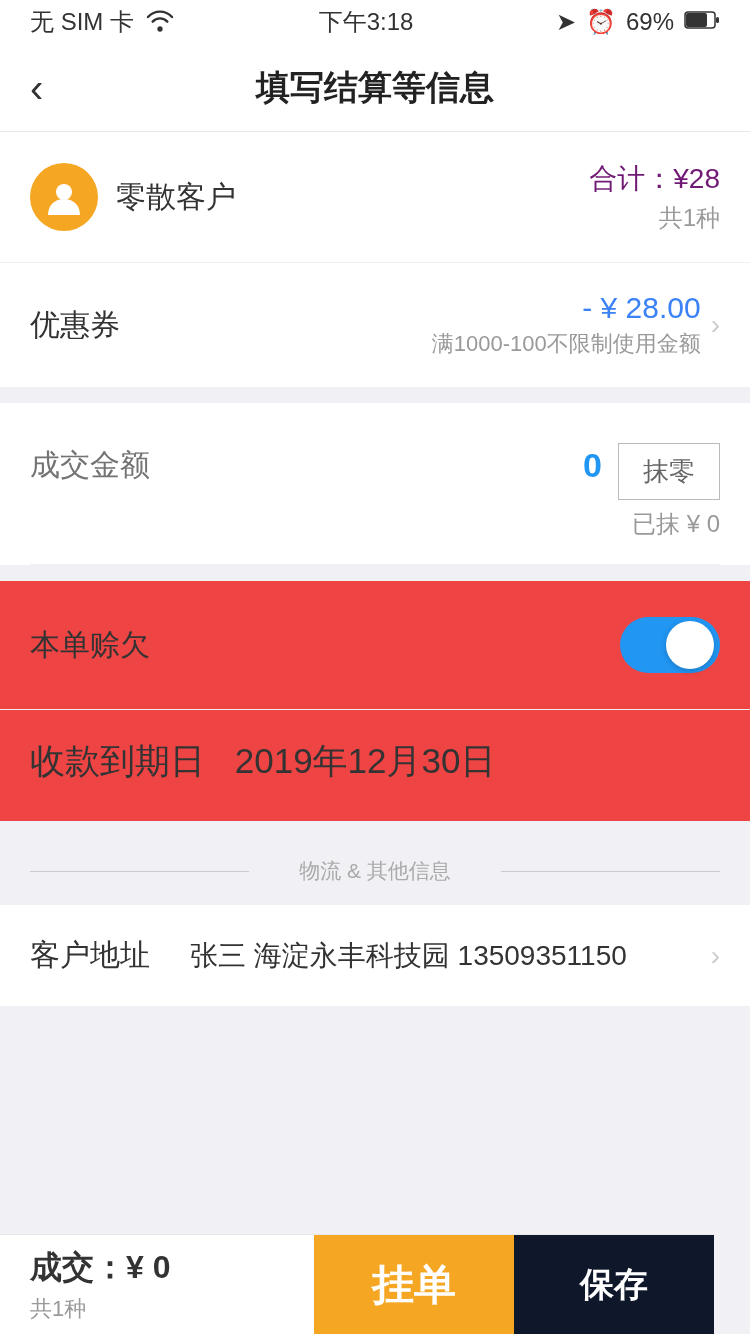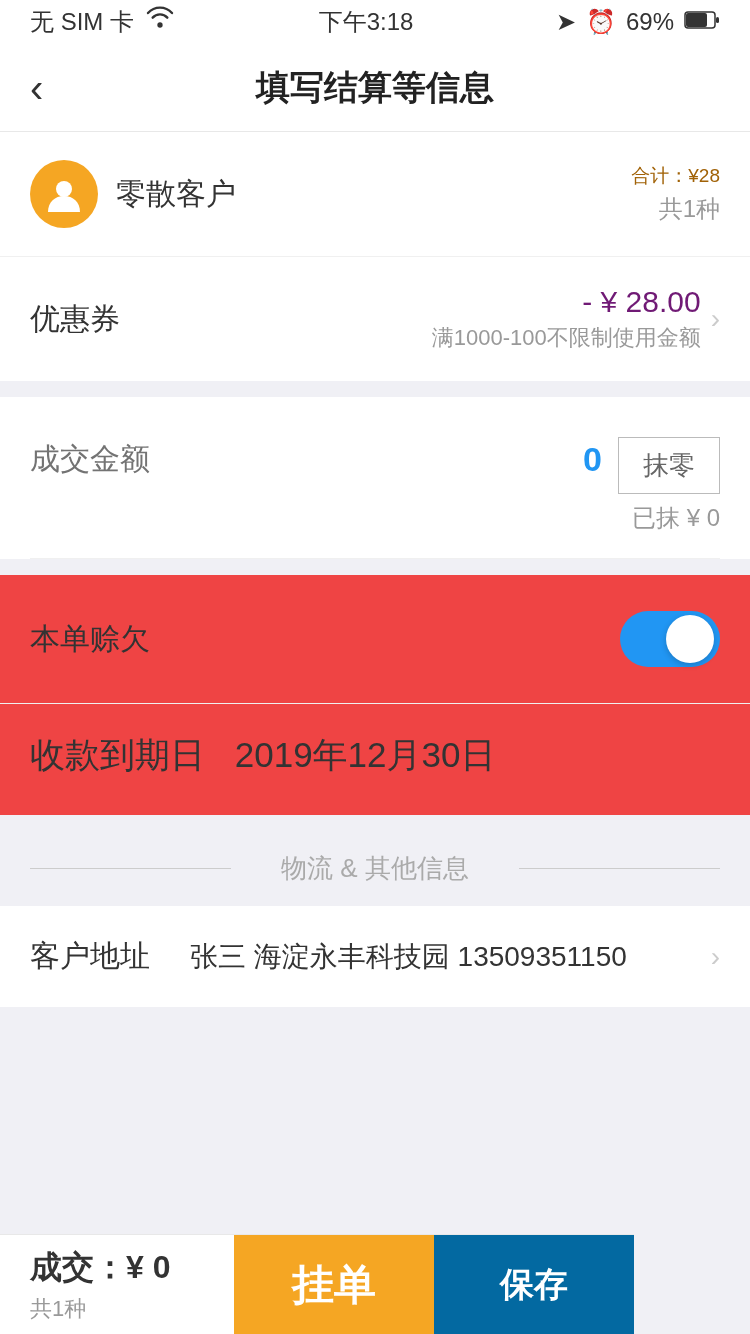"无 SIM 卡" .status-left { align-items: flex-start -> flex-end }
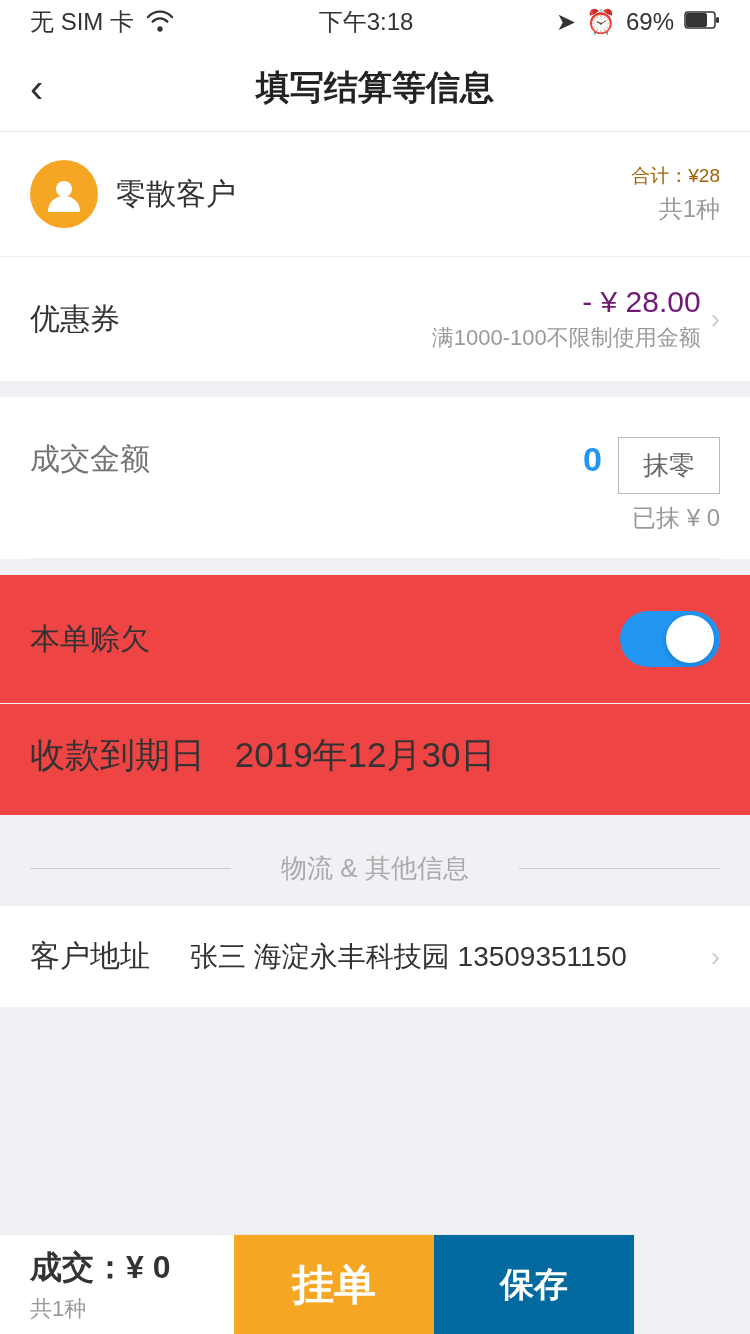"合计：¥28" .total-amount { color: #a16207 -> #701a75; font-size: 19px -> 28px }
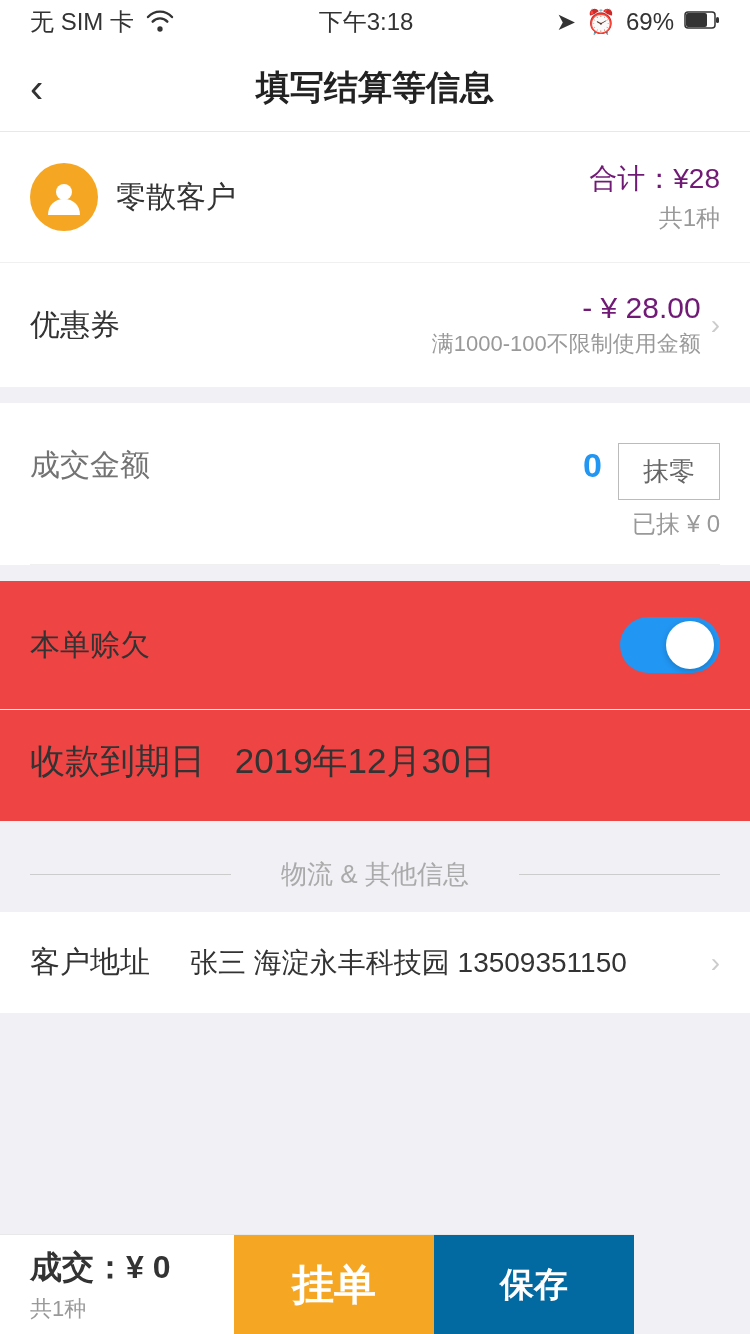"- ¥ 28.00" .coupon-discount { color: #701a75 -> #3b82f6 }
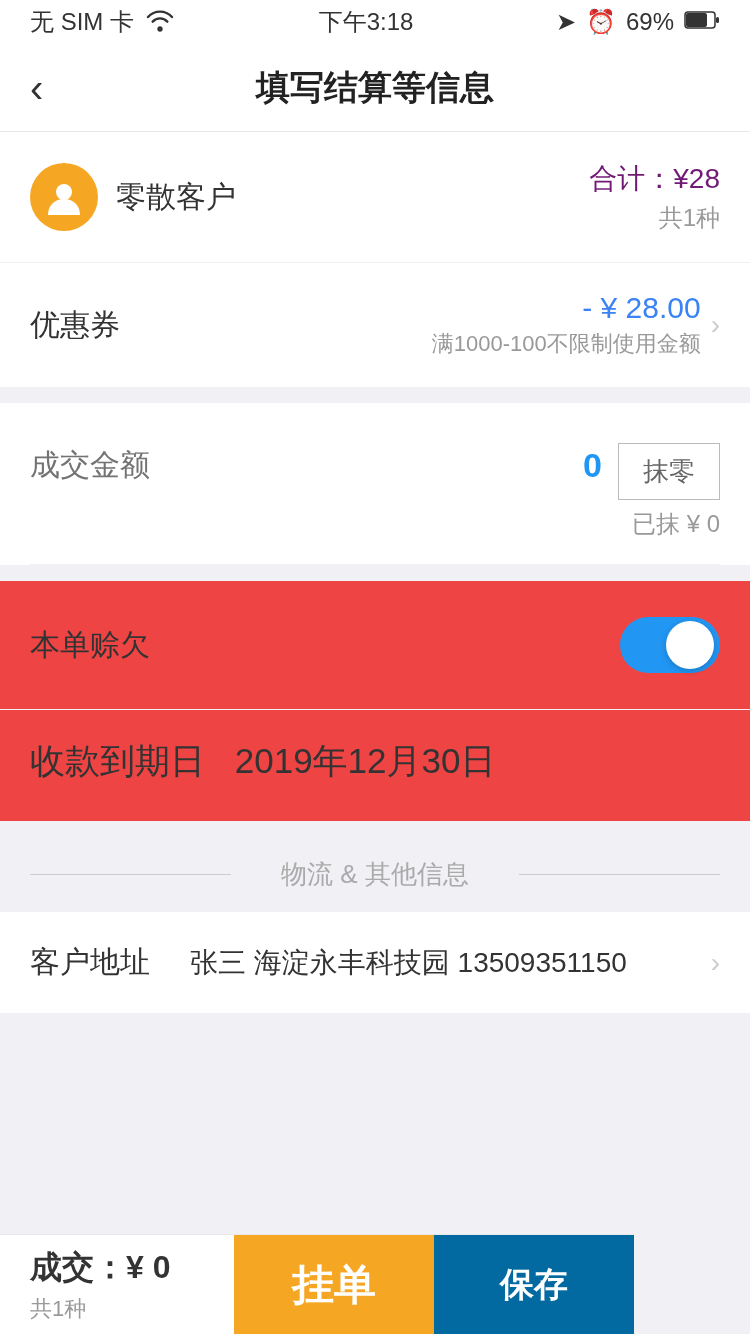"物流 & 其他信息" .sep-text { font-size: 26px -> 21px }
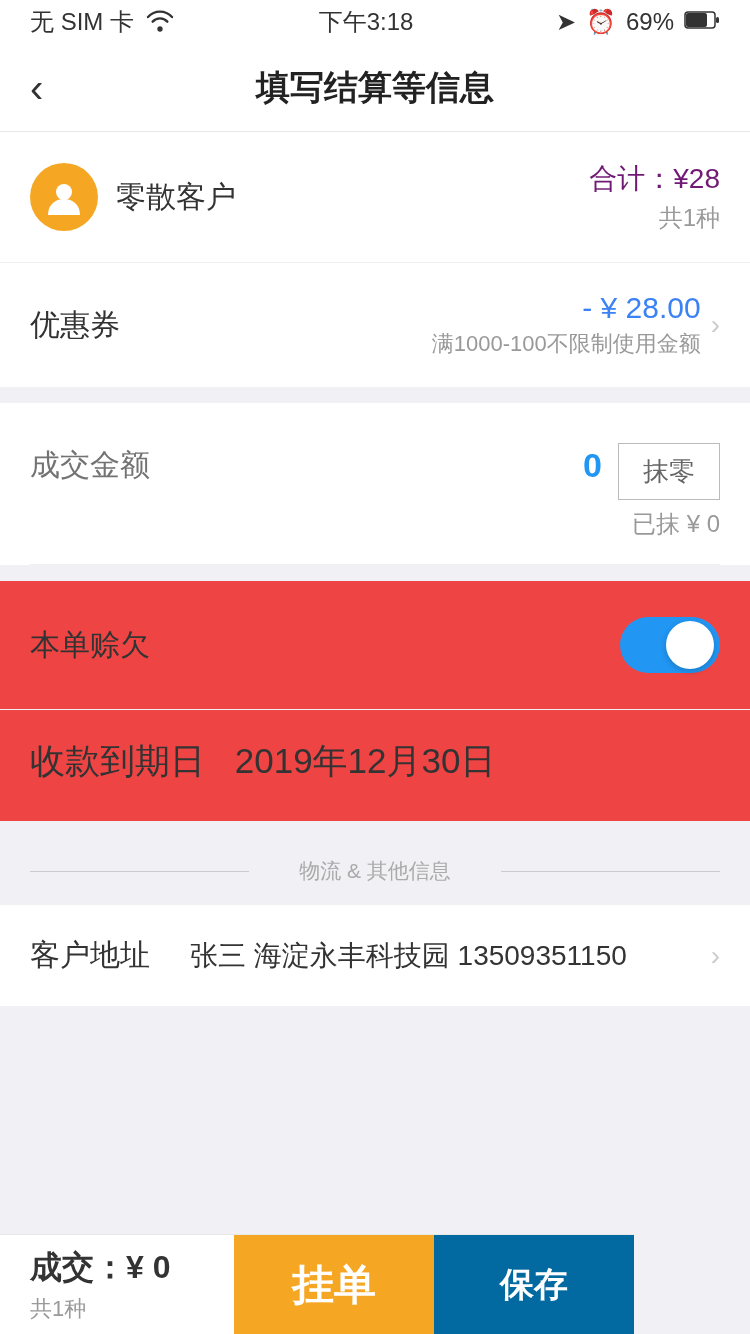"成交：¥ 0" .bottom-bar { width: 634px -> 714px }
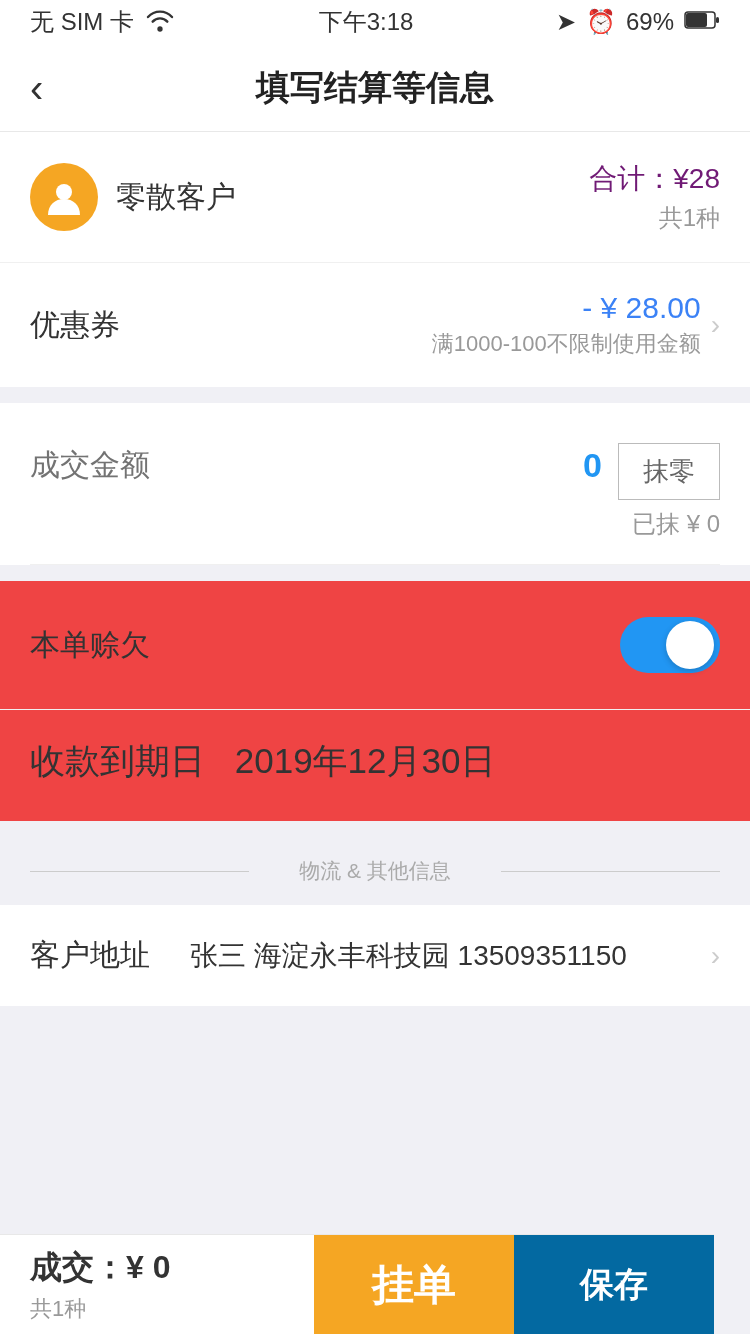"保存" .btn-save { background: #0369a1 -> #0f172a }
